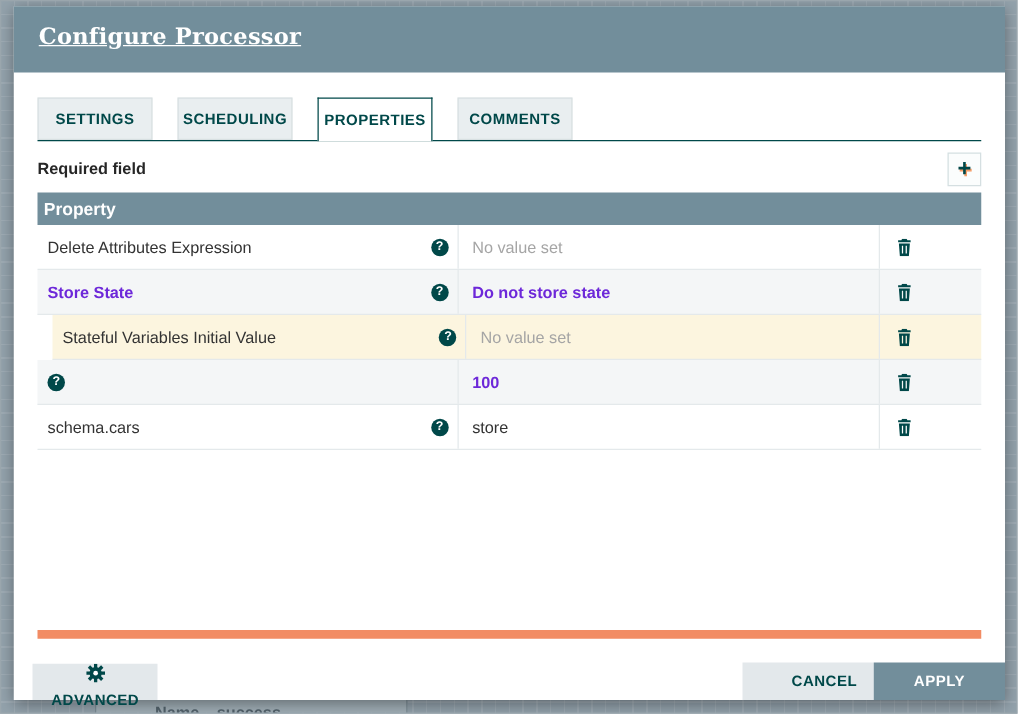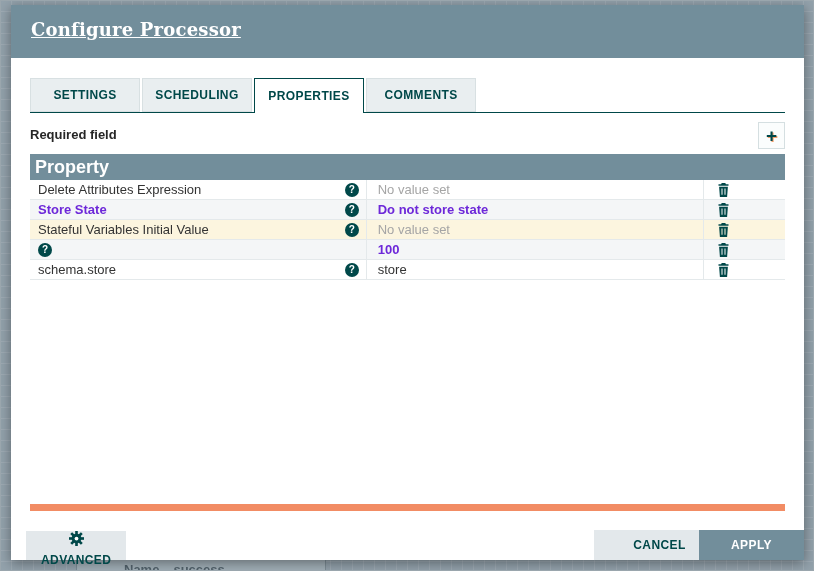"SETTINGS" .tab { width: 110px -> 92px }
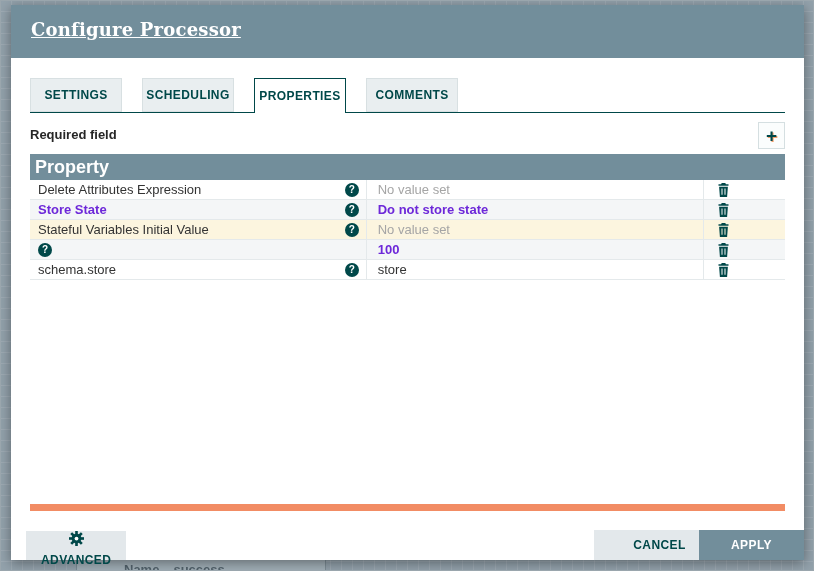"Property" .thead { font-size: 18px -> 14px }
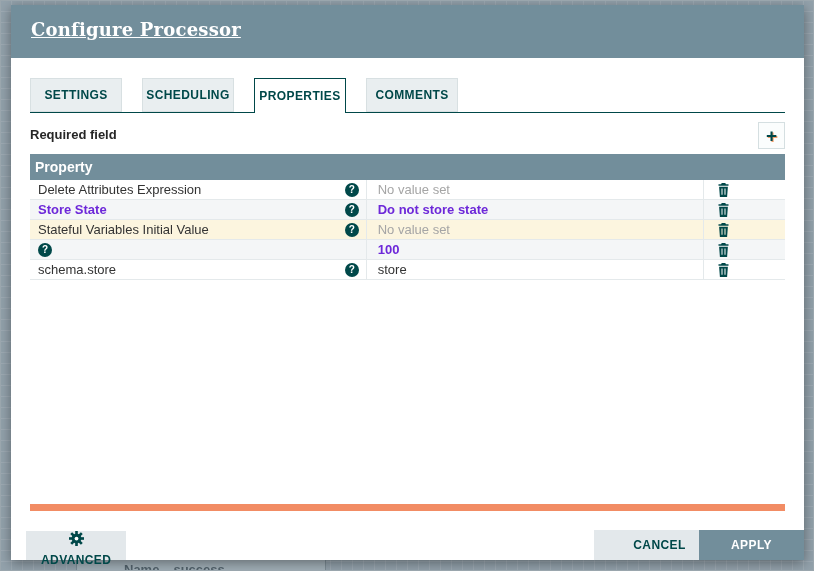"Delete Attributes Expression" .trow { height: 20px -> 36px }
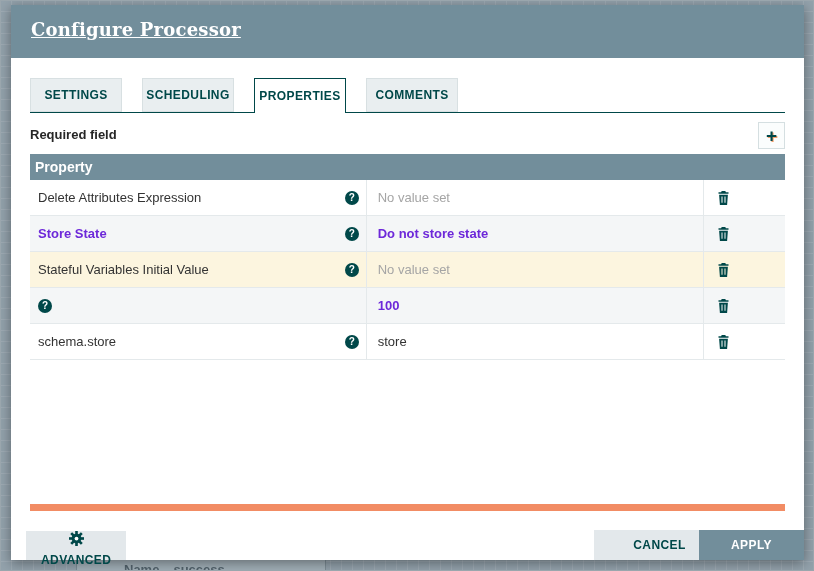"Stateful Variables Initial Value" .trow.hl { margin-left: none -> 12px }
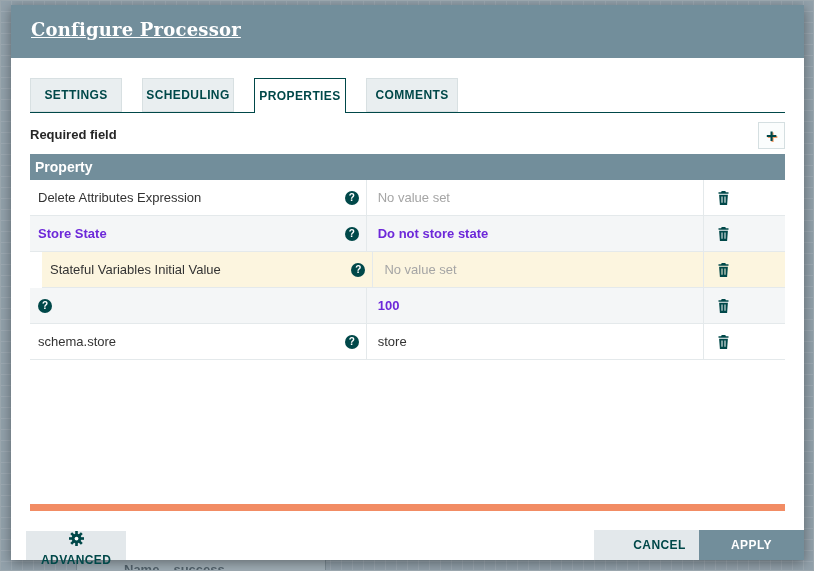"schema.store" span.pname { text: schema.store -> schema.cars }
